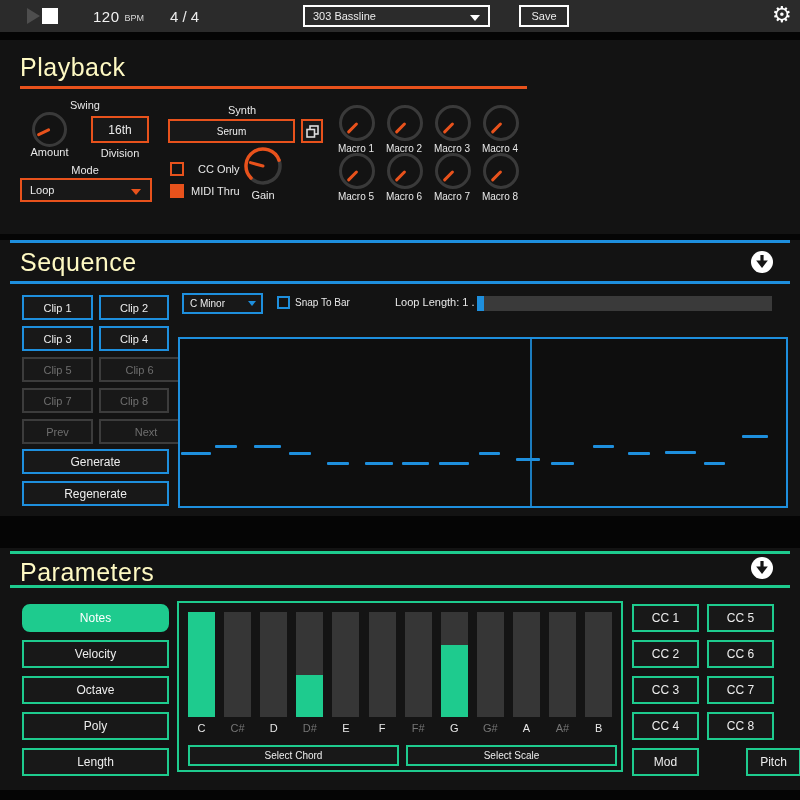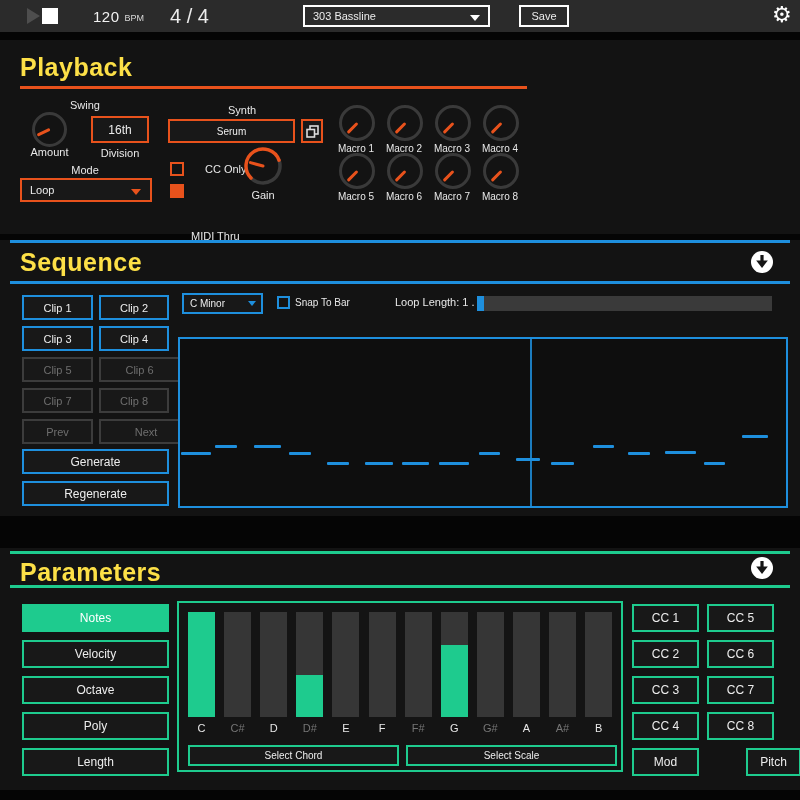"4 / 4" .timesig { font-size: 20px -> 15px }
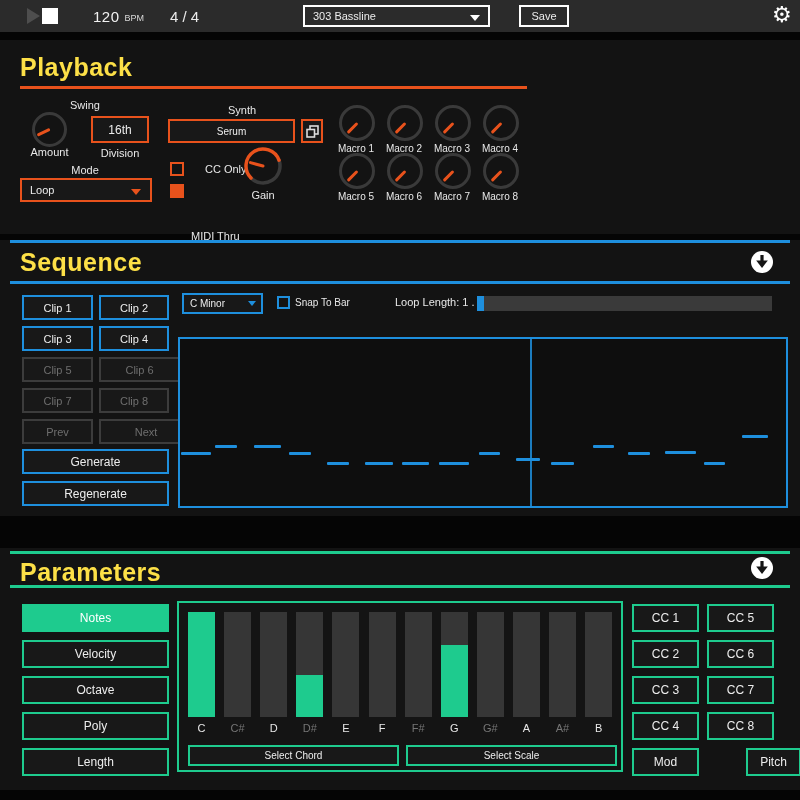"Playback" .sec-title { color: #fde047 -> #fef9c3; font-weight: 700 -> 400 }
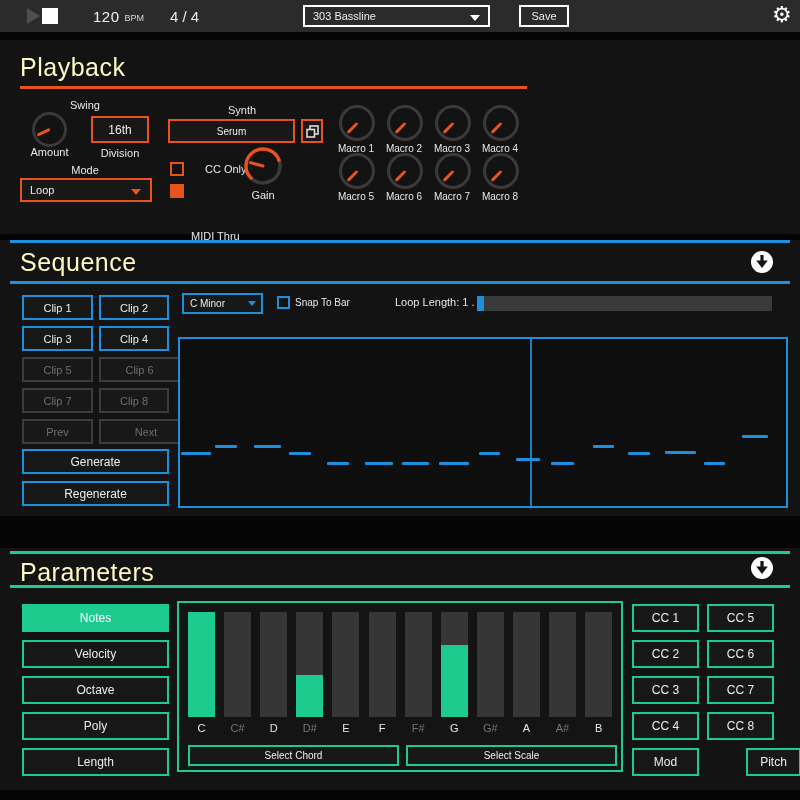"CC Only" div.lbl { left: 205px -> 198px }
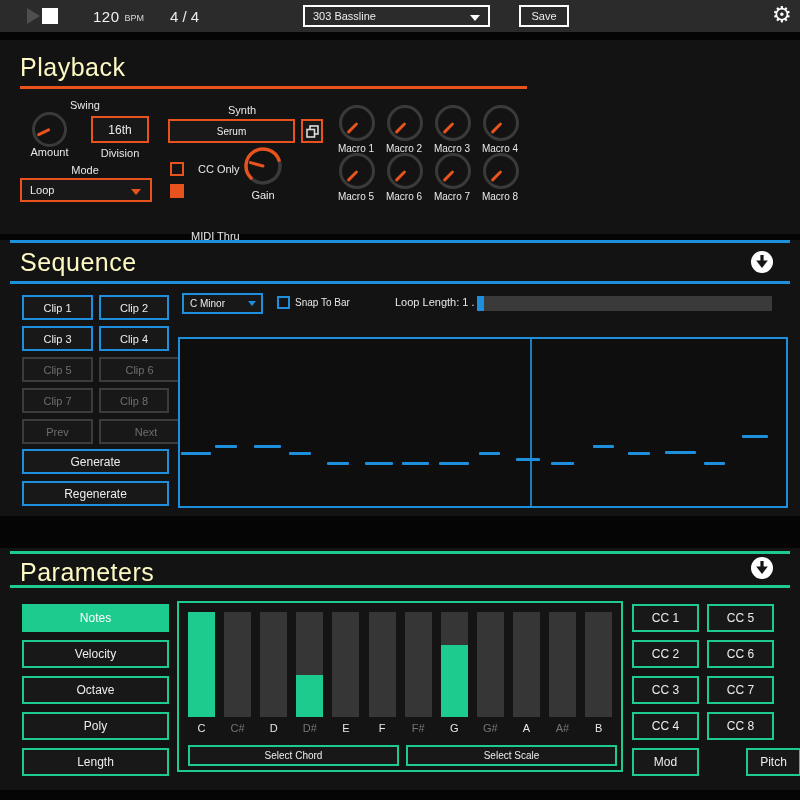"MIDI Thru" div.lbl { margin-top: 45px -> none }
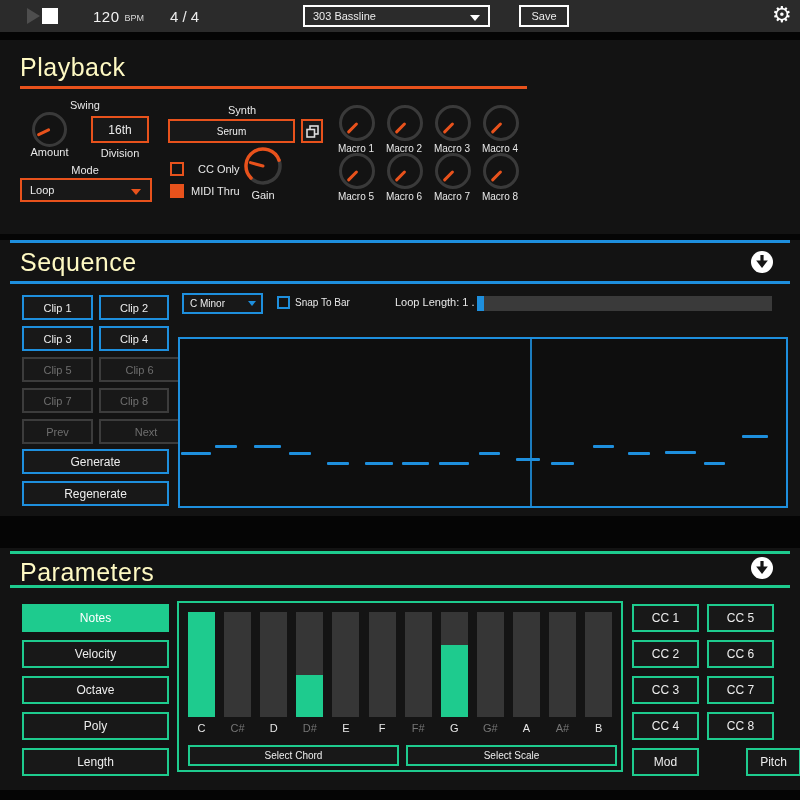"Notes" div.g-btn { border-radius: none -> 8px }
